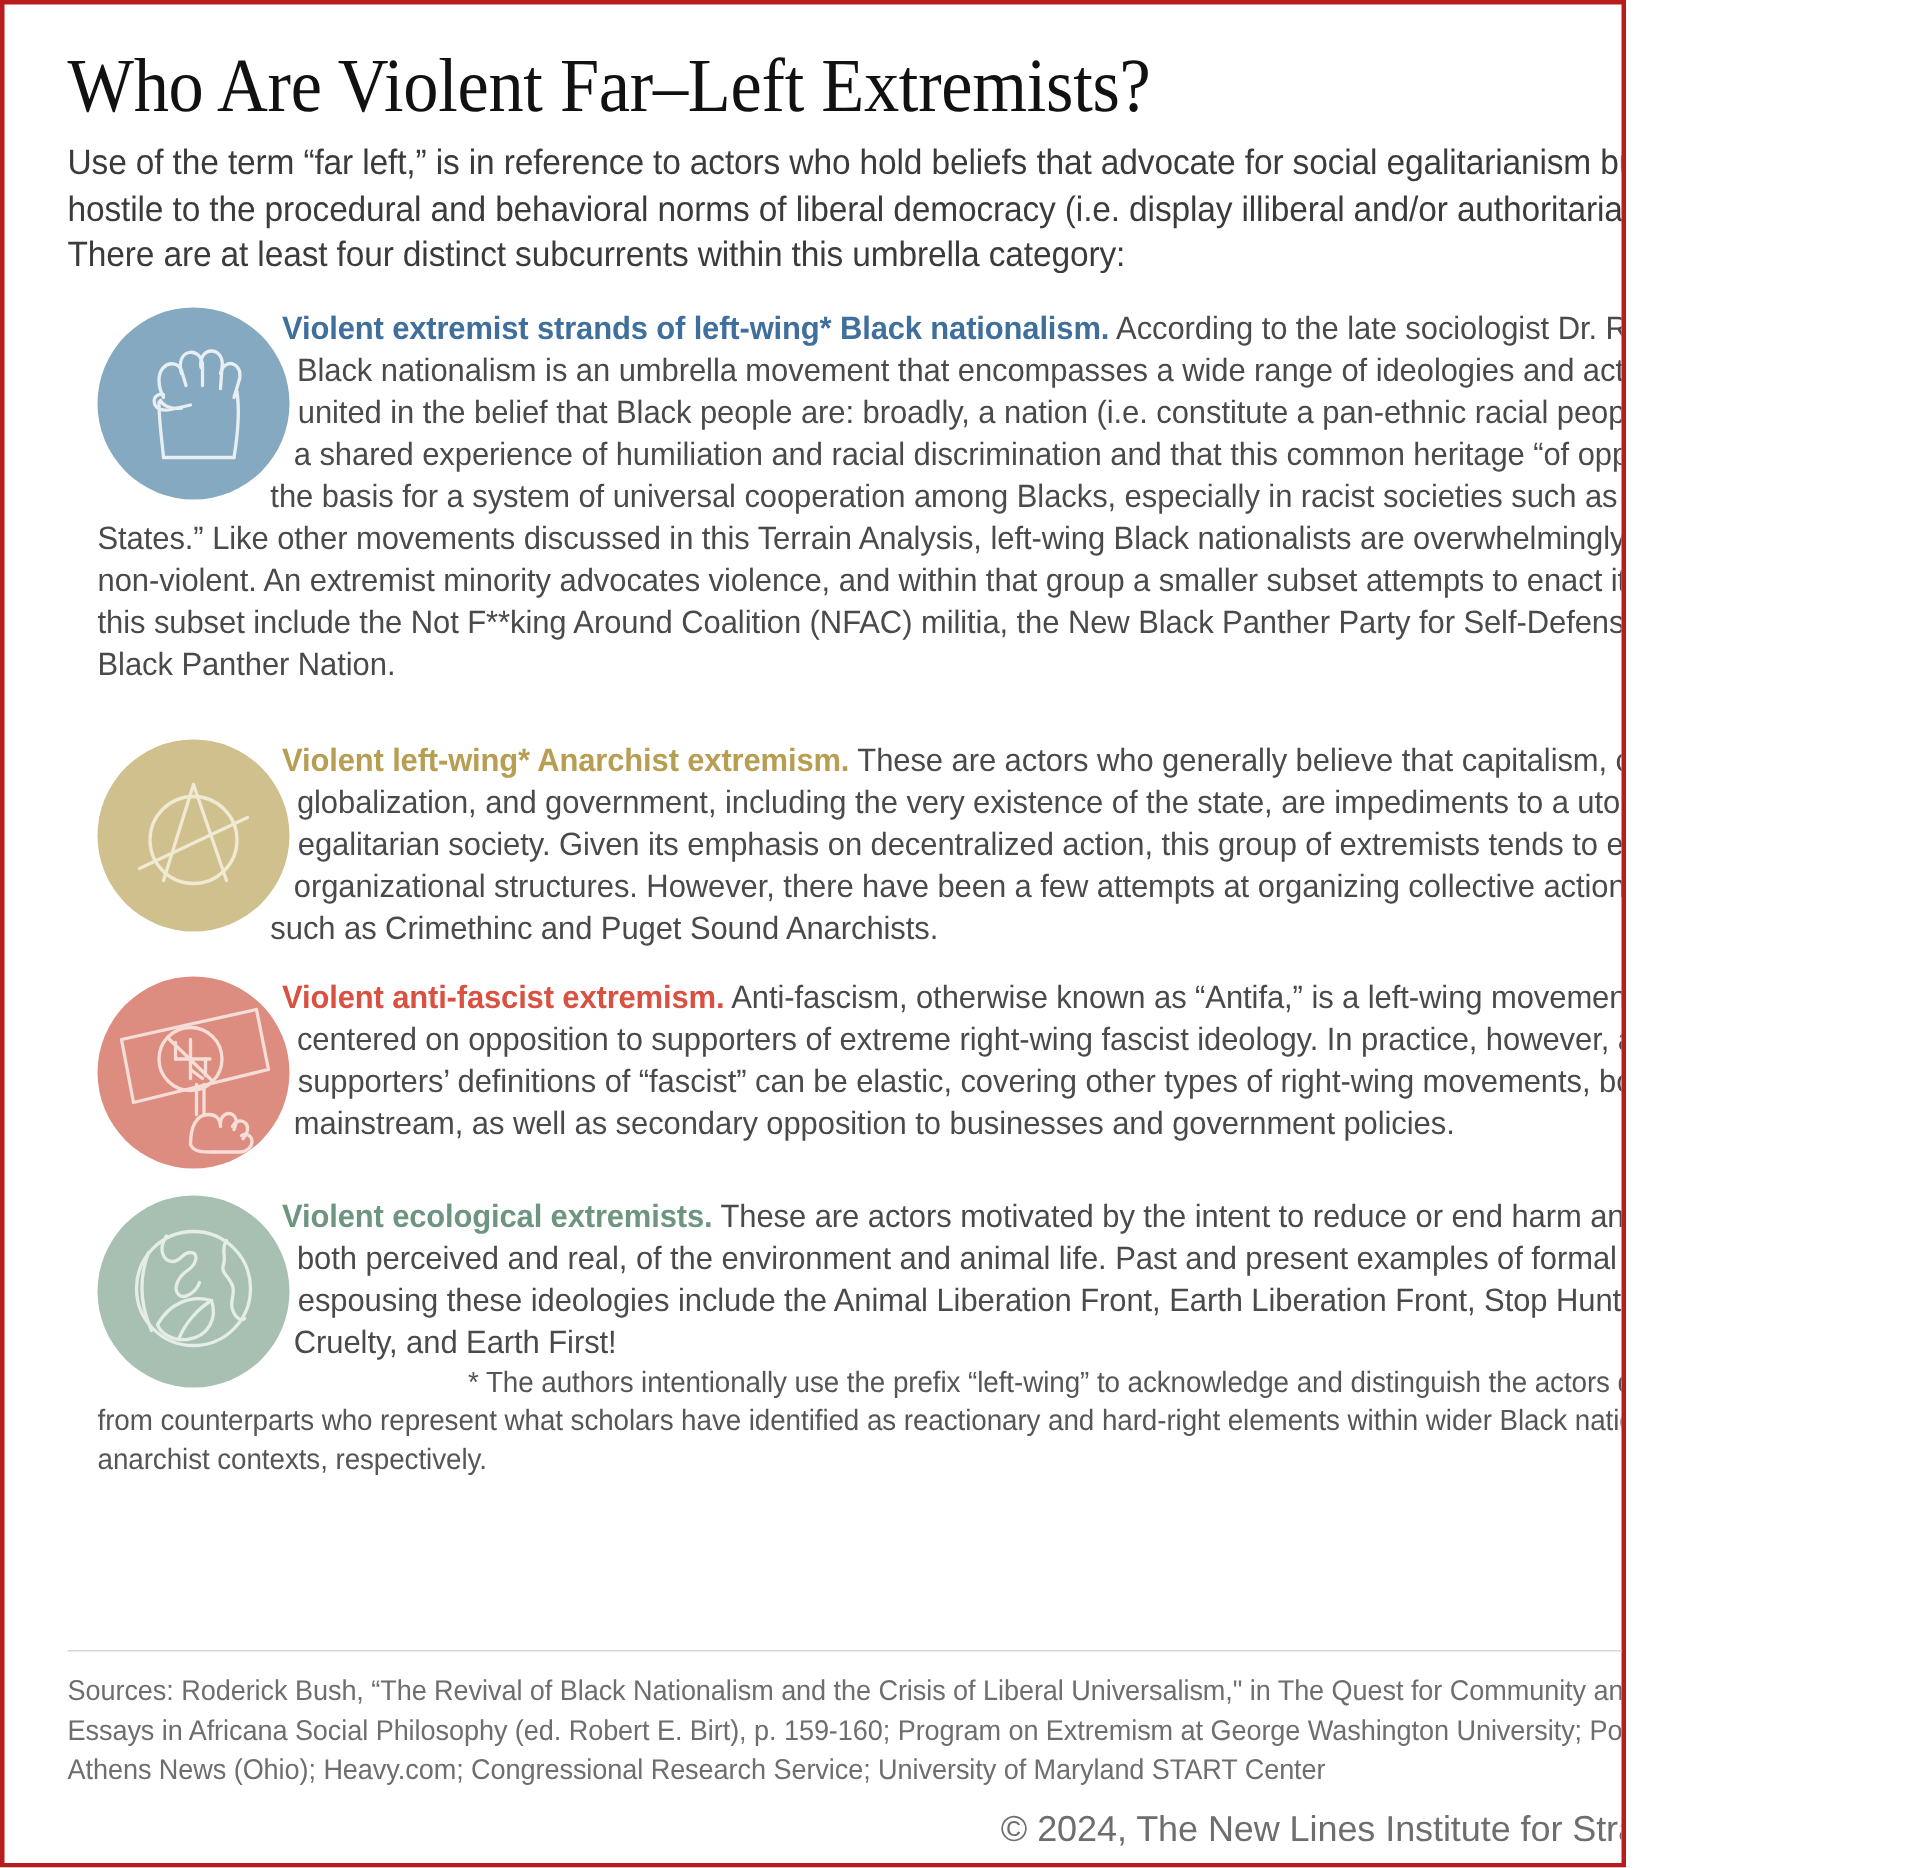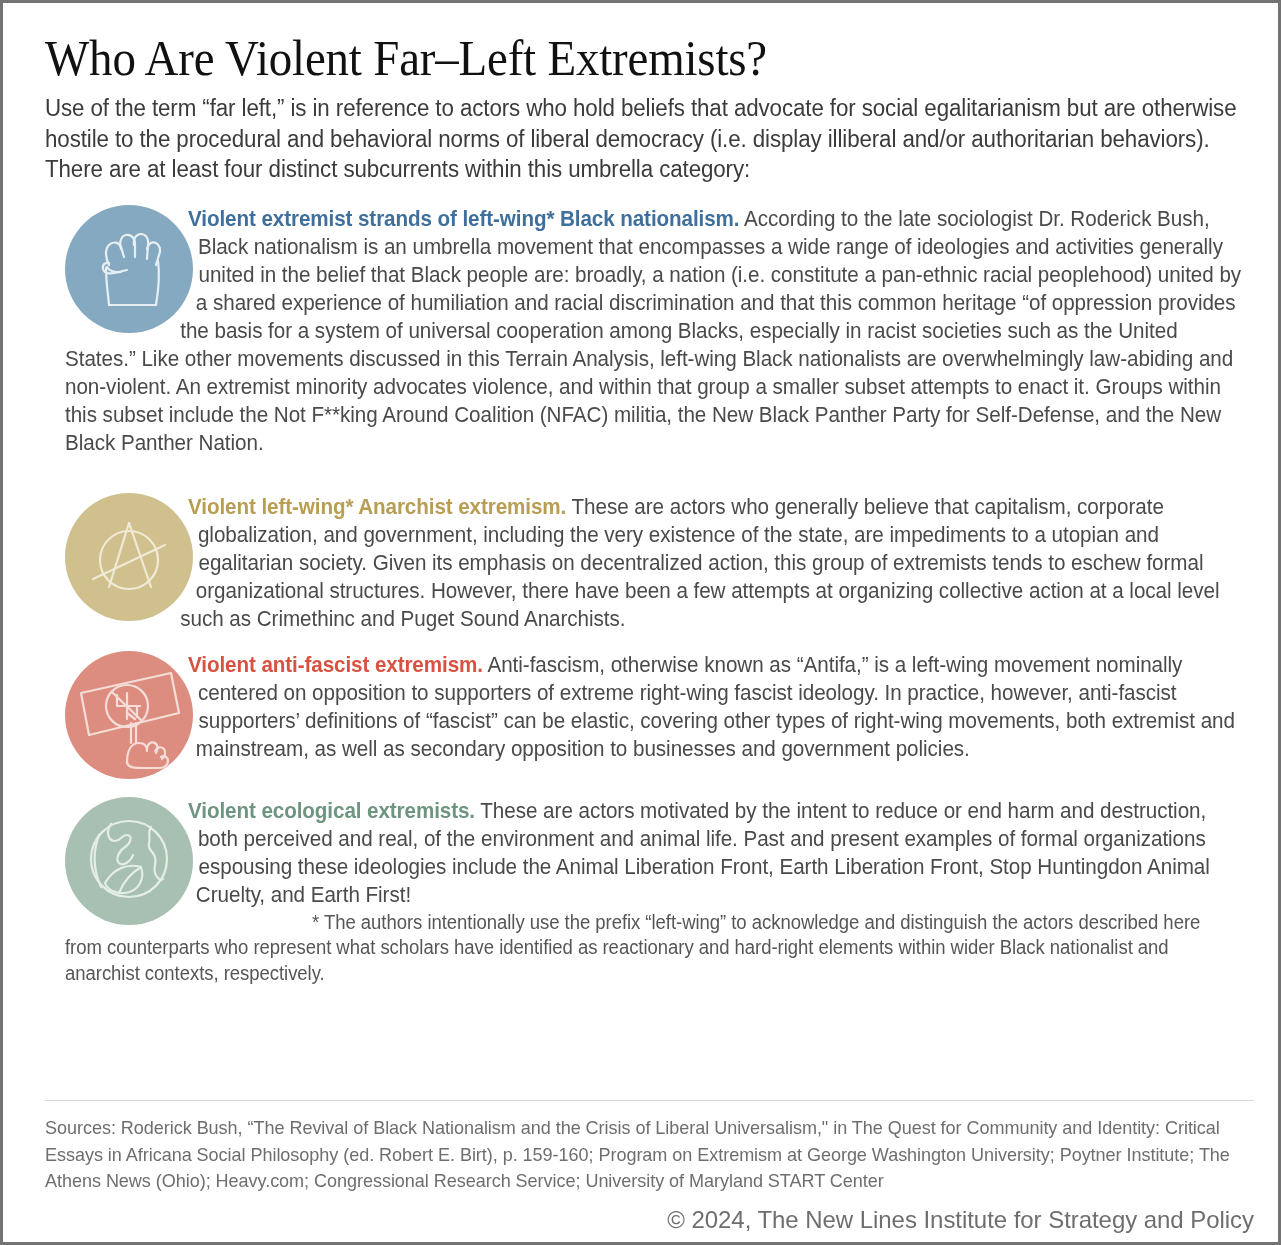"Who Are Violent Far–Left Extremists?" #infographic { border: 3px solid #737373 -> 3px solid #b91c1c; width: 1281px -> 1084px }
